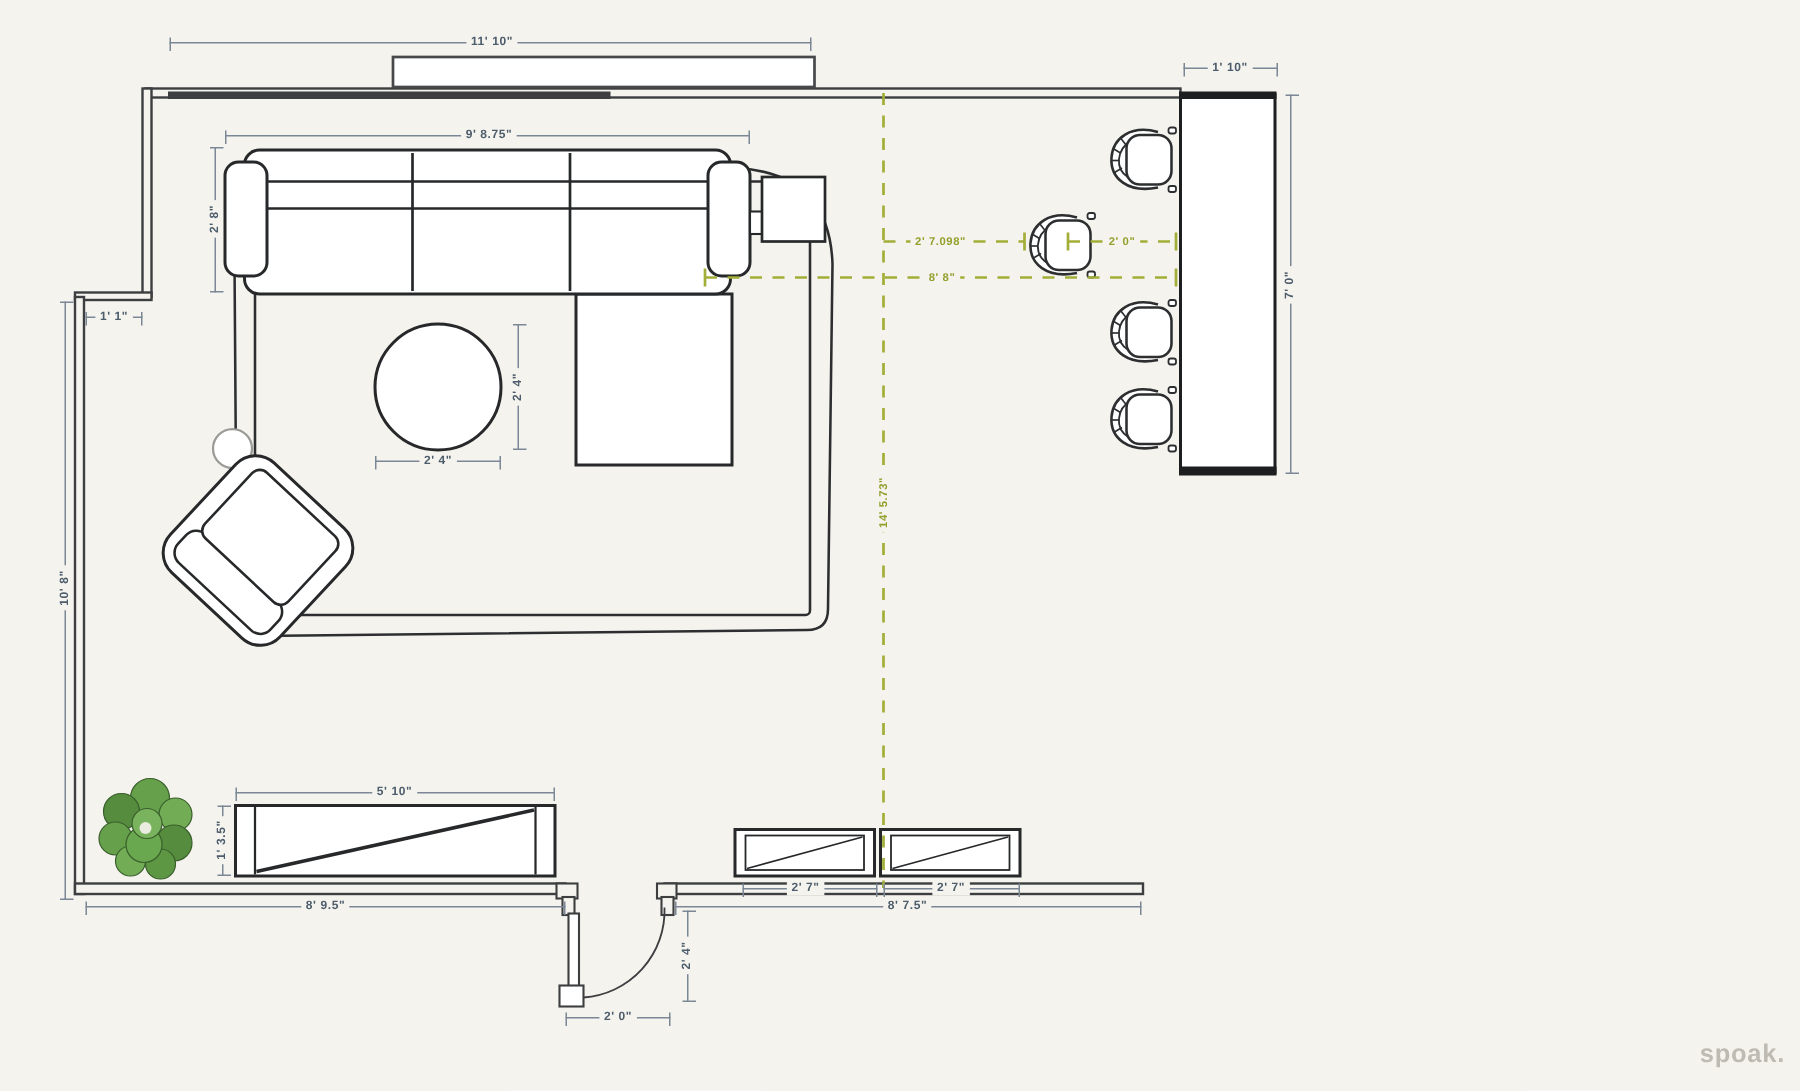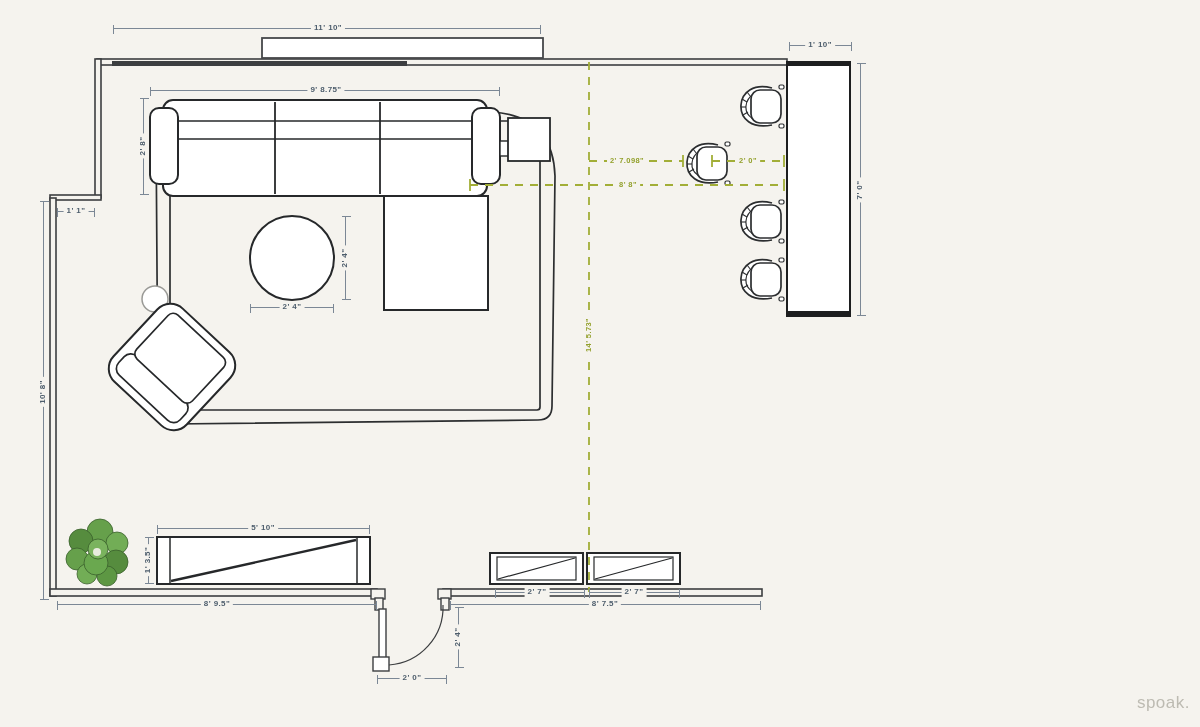"spoak." .watermark { font-weight: 400 -> 700 }
